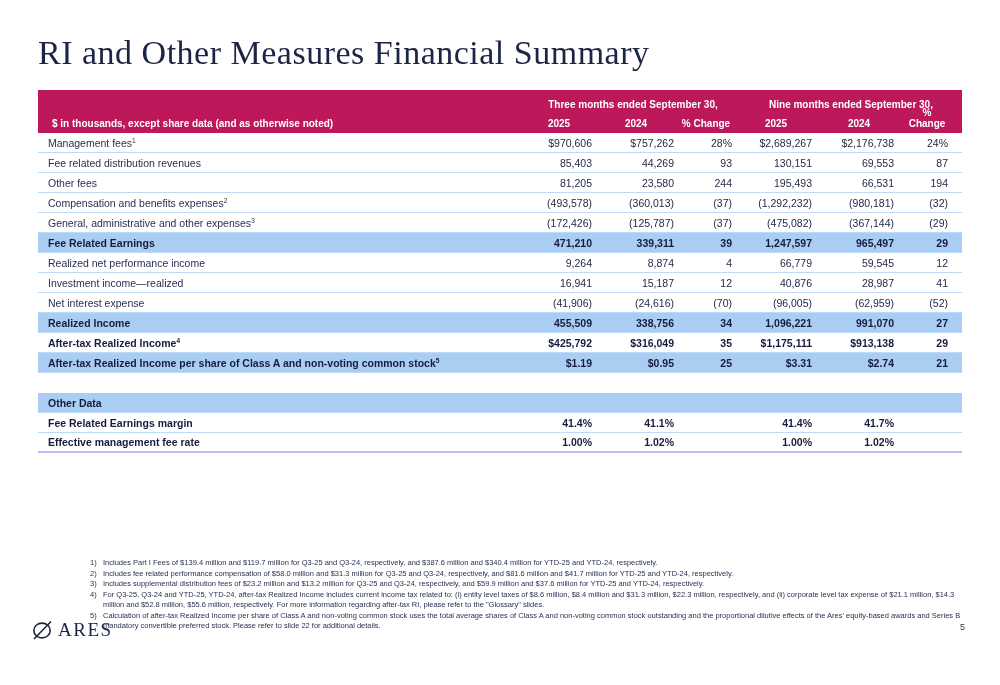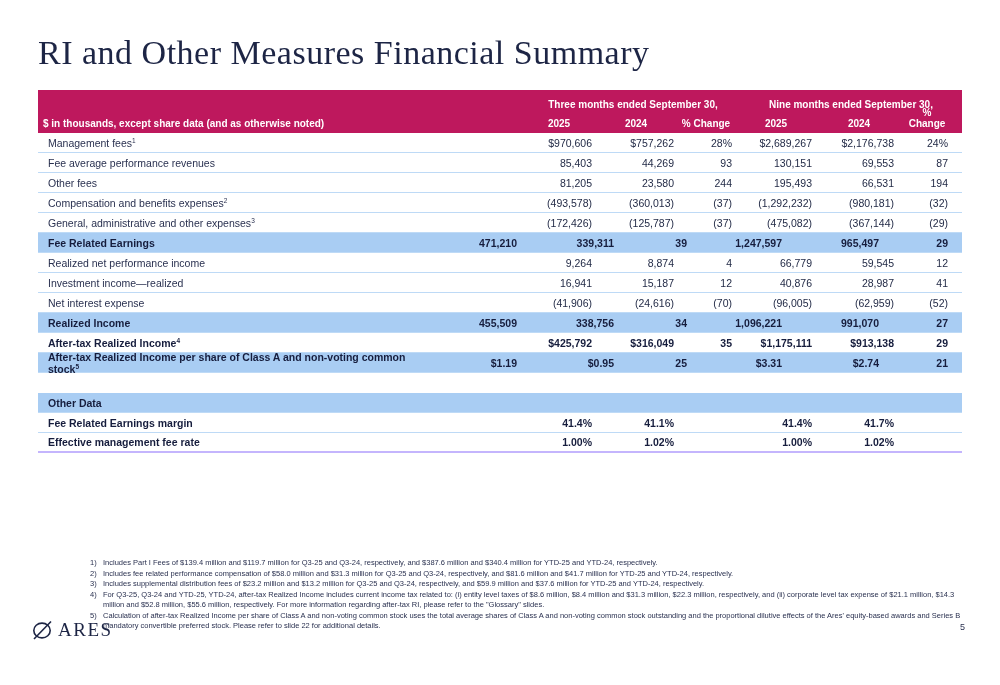"$ in thousands, except share" .corner-label { padding-left: 5px -> 14px }
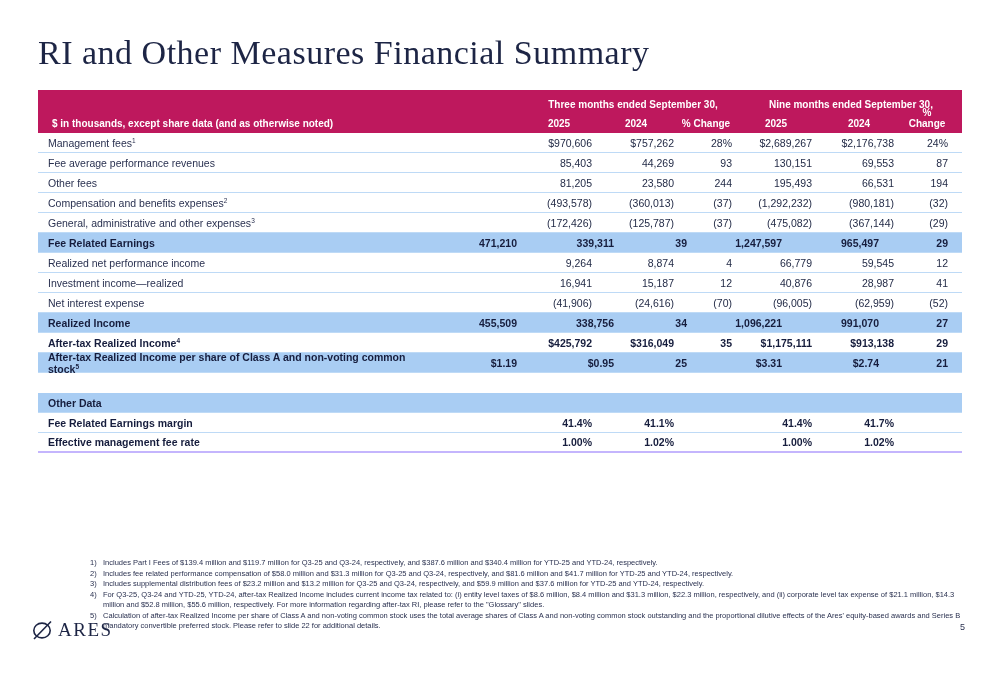"Fee average performance revenues" div.cell { text: average performance -> related distribution }
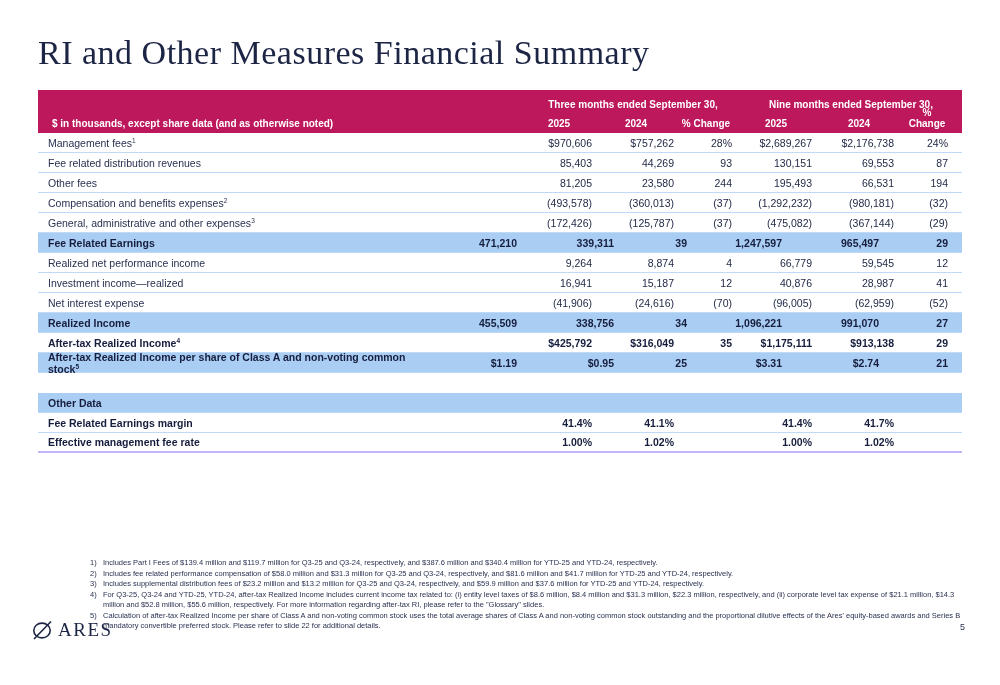"Fee Related Earnings" .trow.highlight { gap: 15px -> none }
